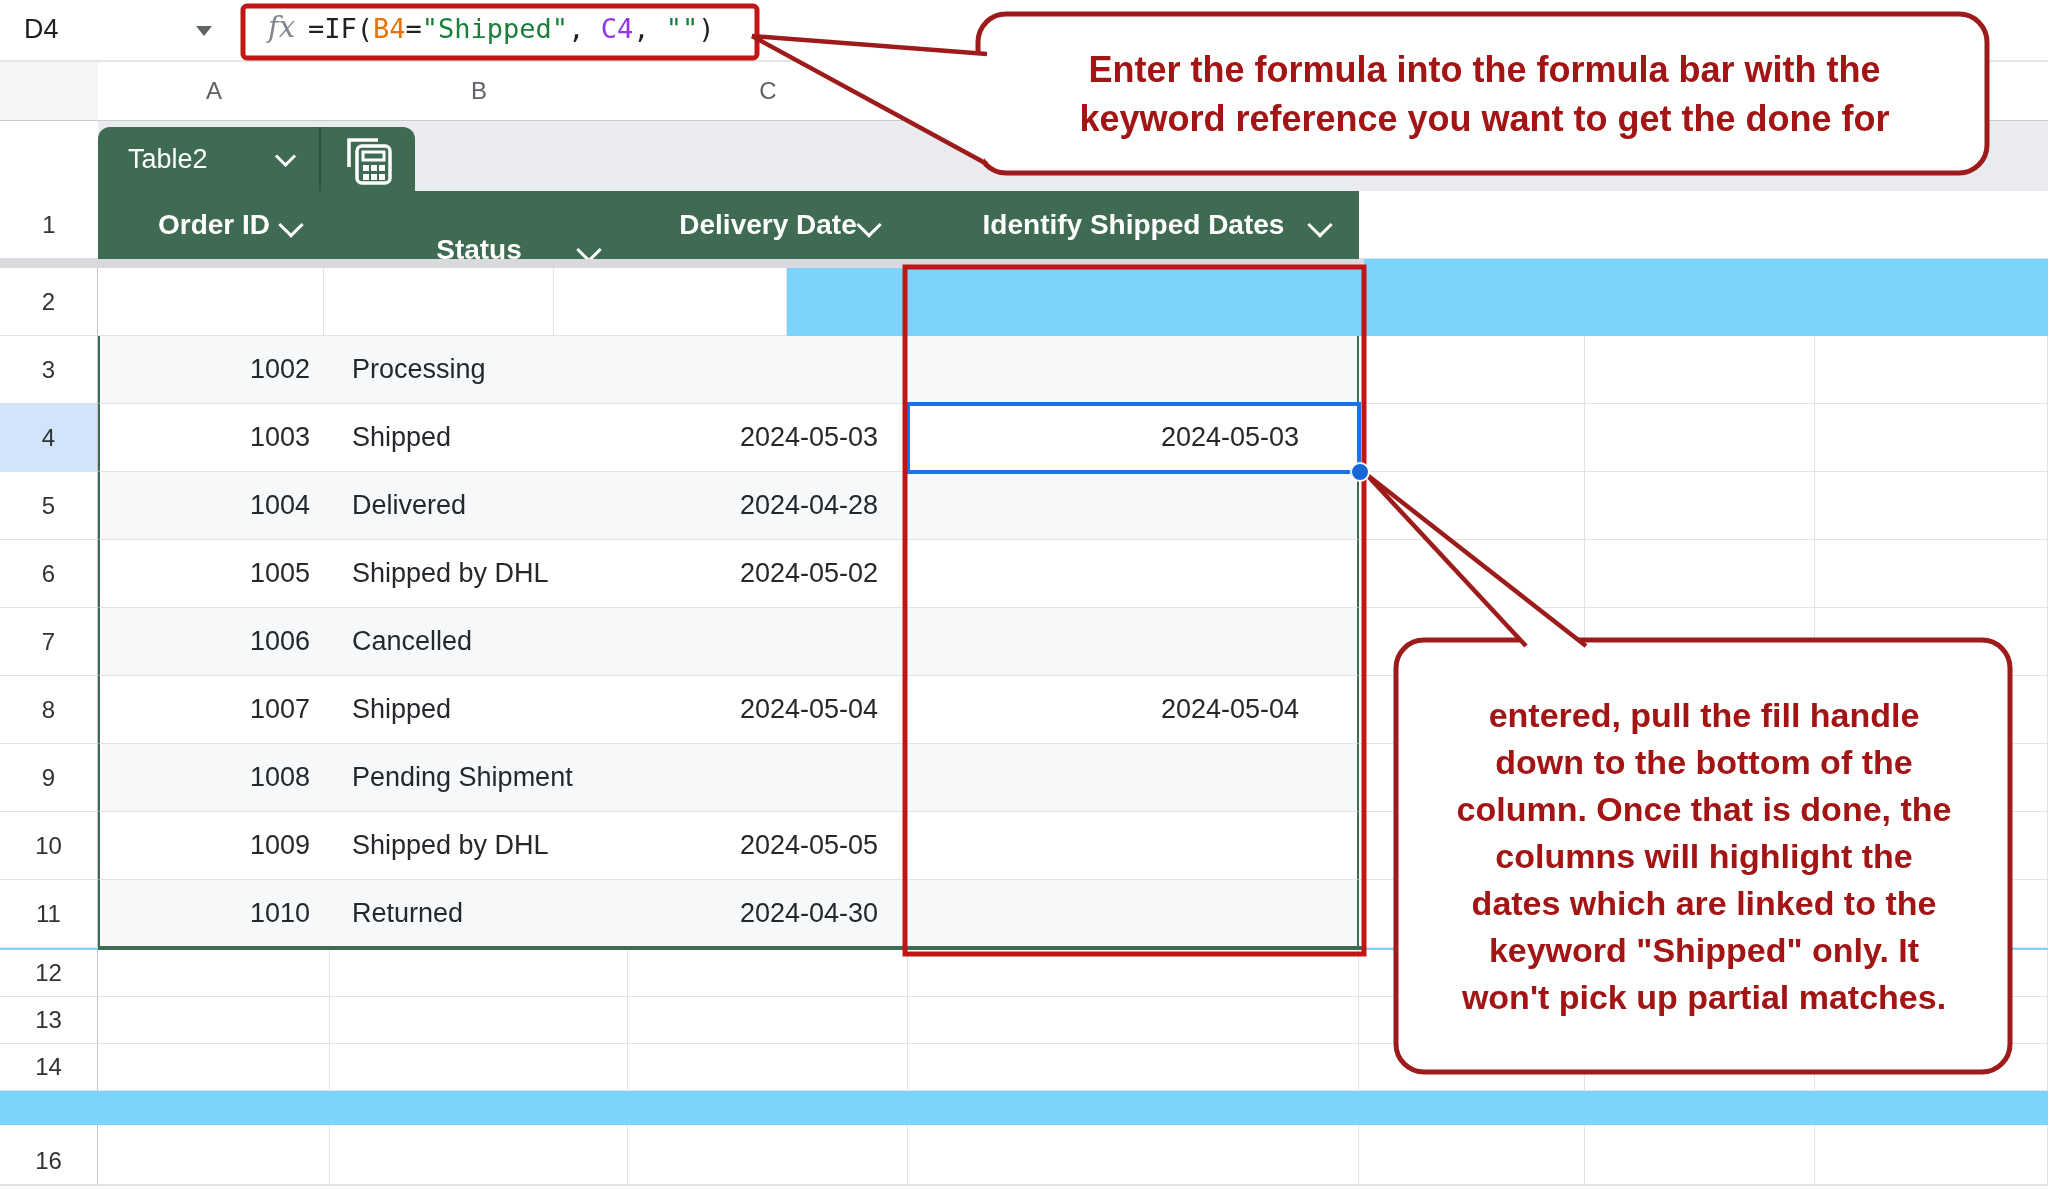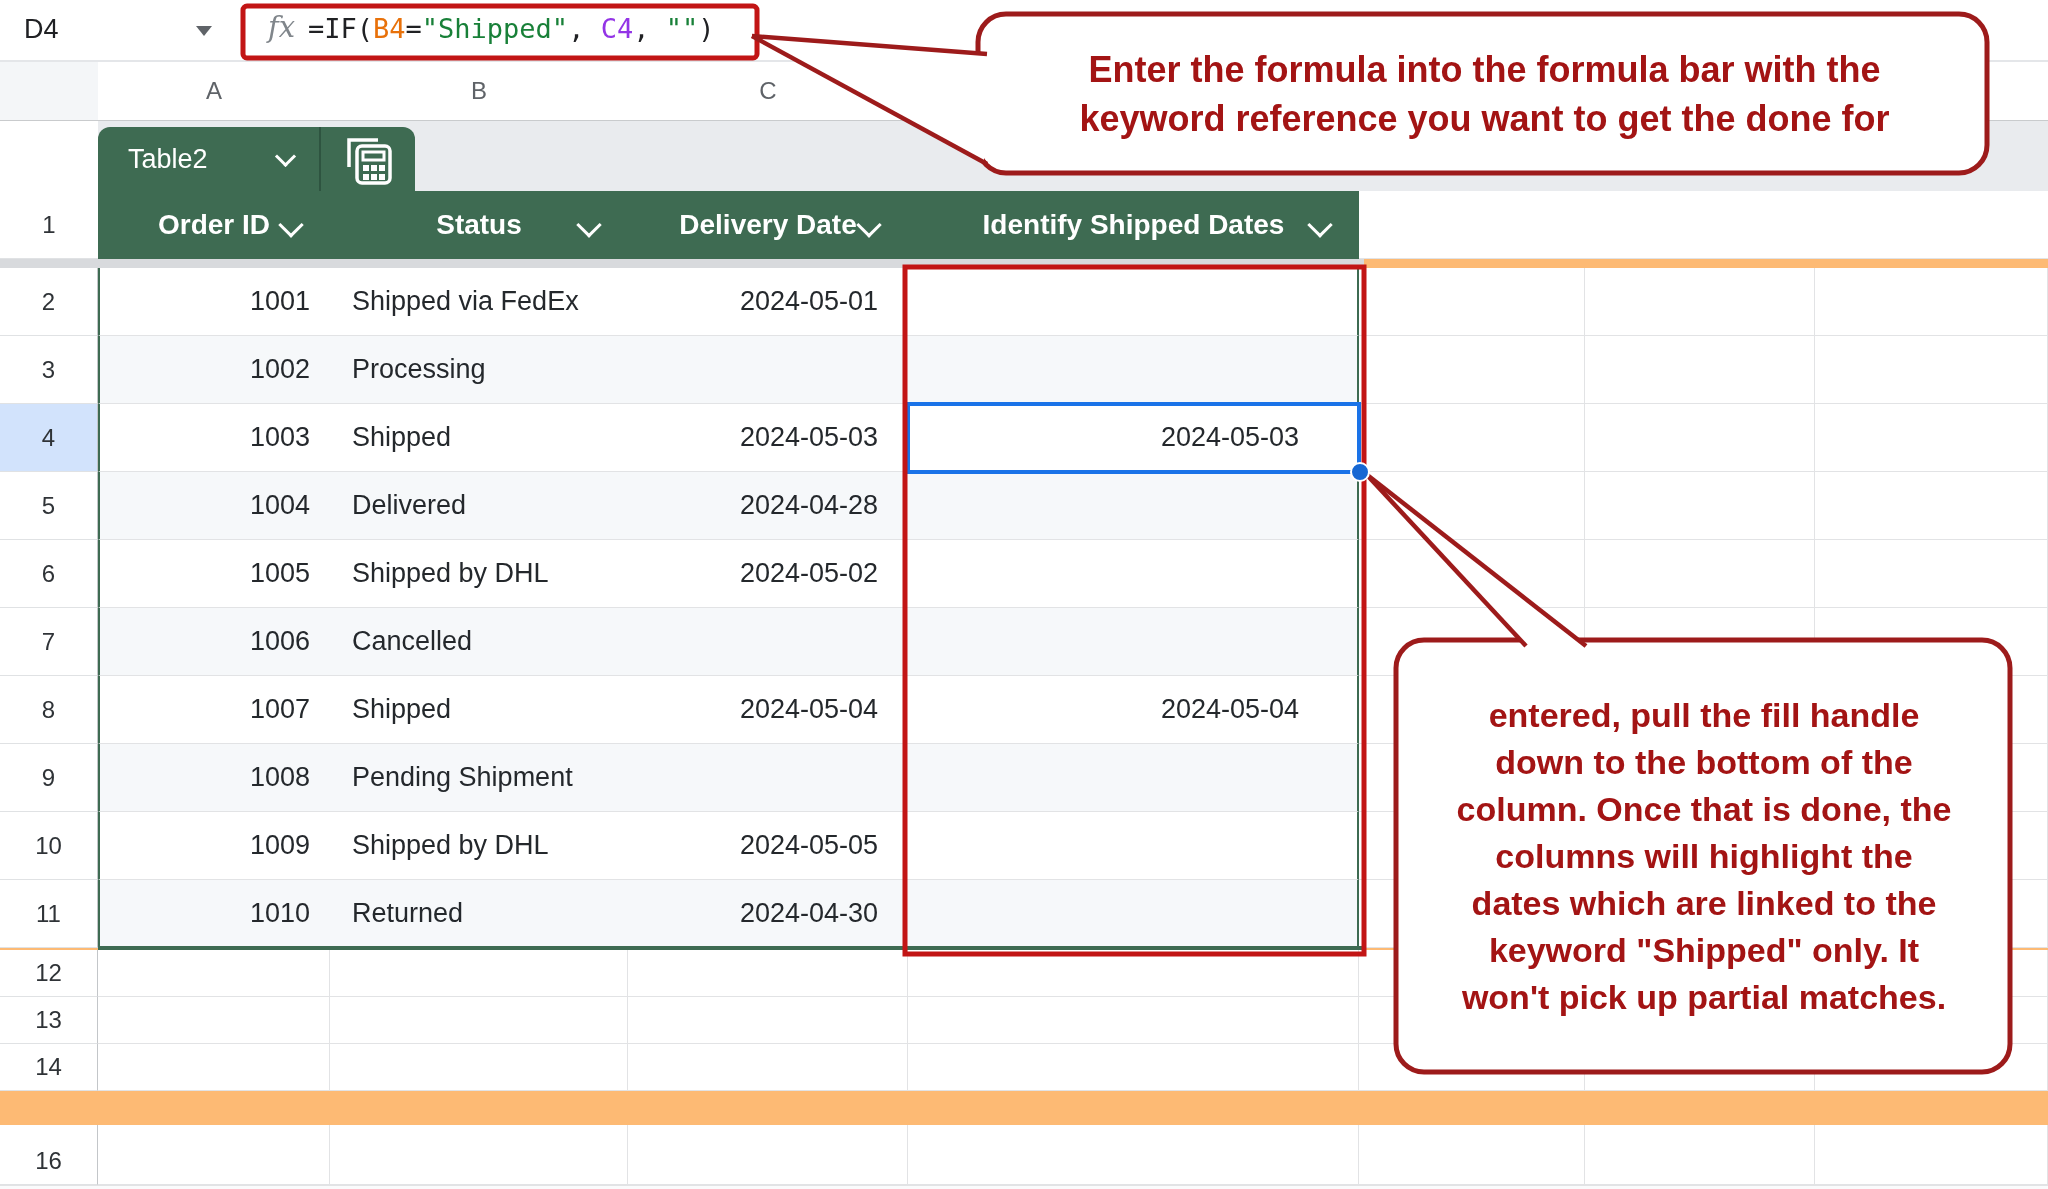"D4" .canvas { background: #fdba74 -> #7dd3fc }
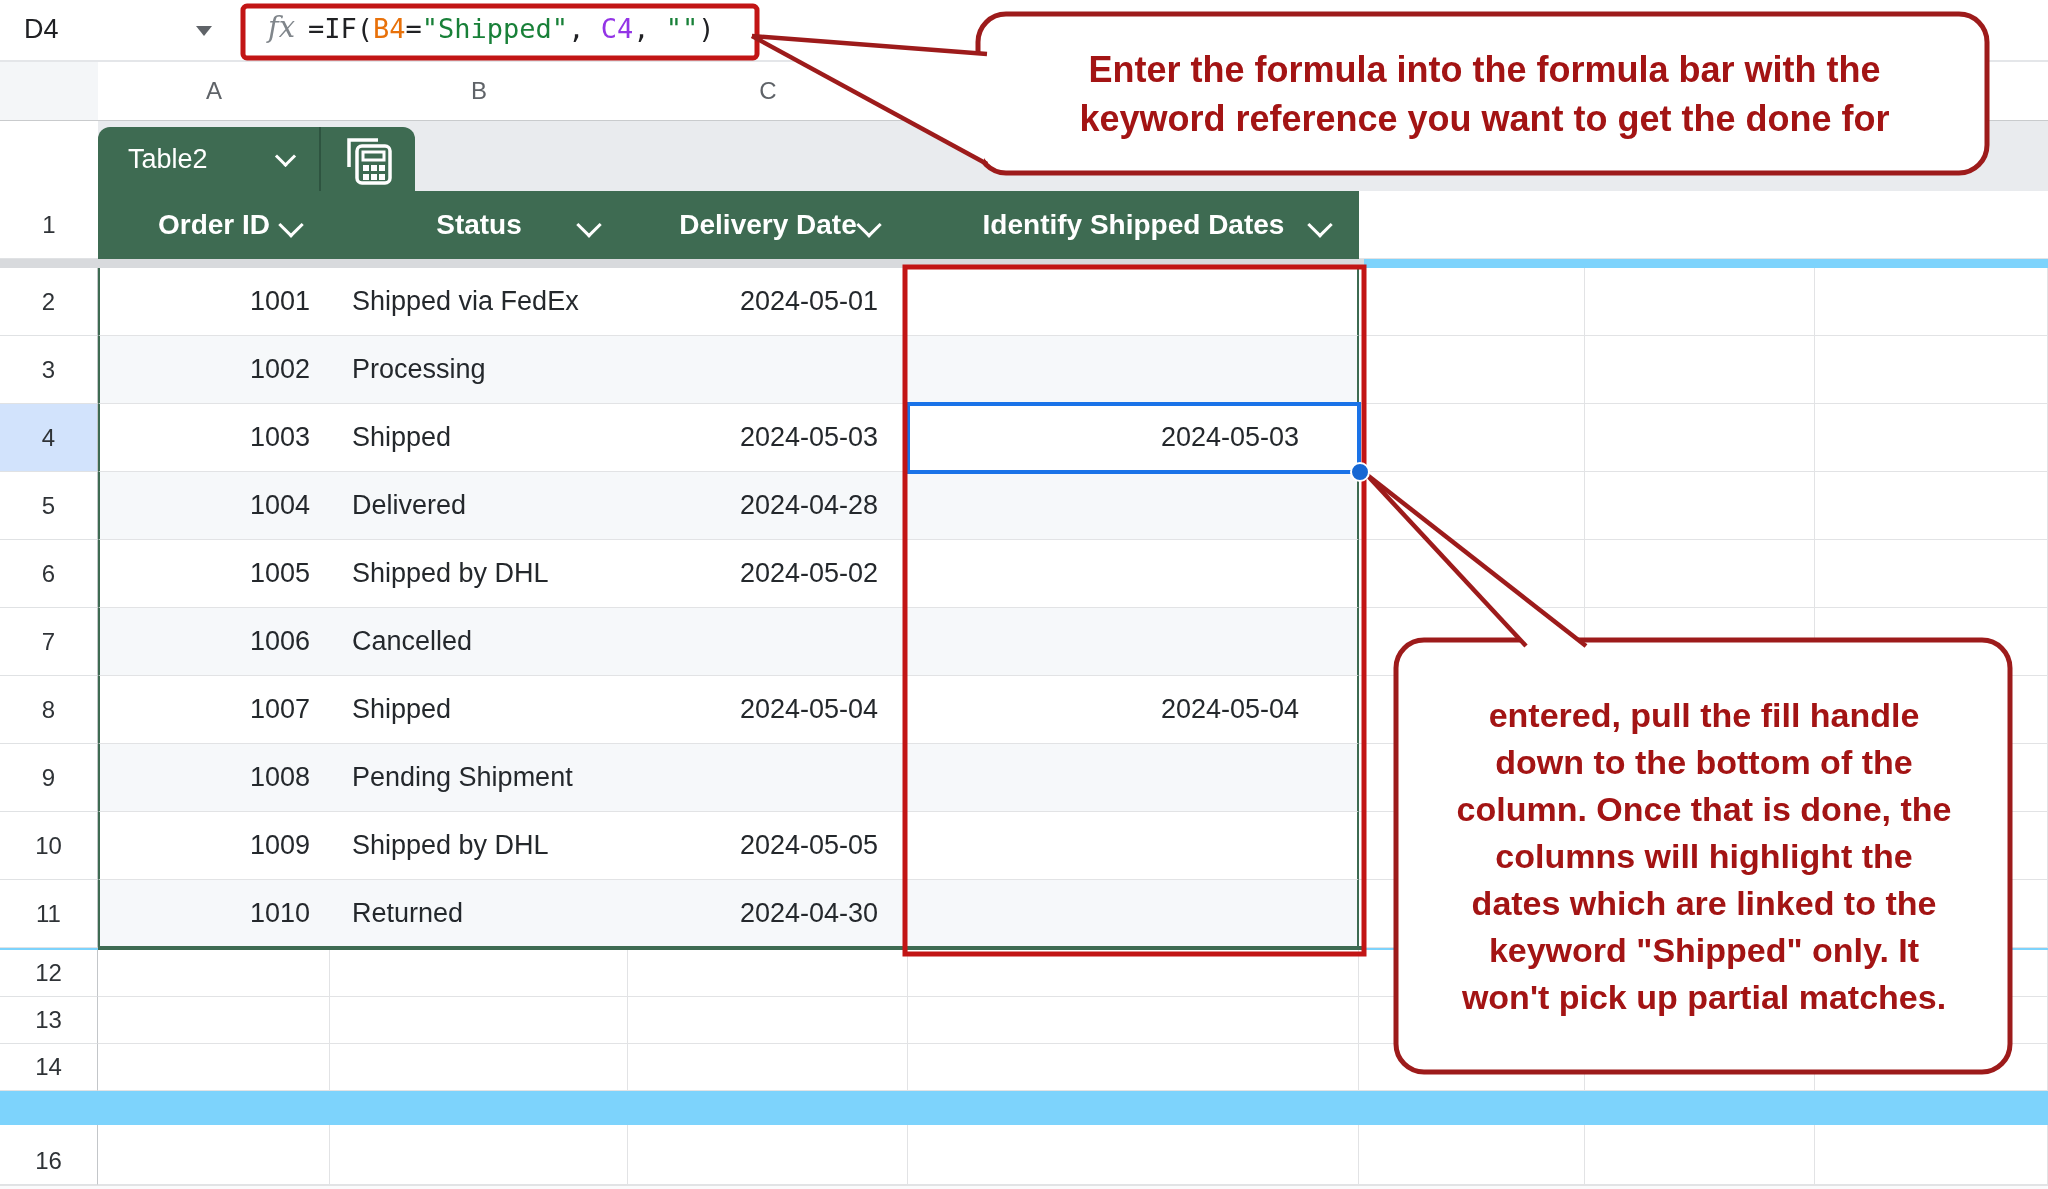"Status" .thB { margin-top: none -> 25px }
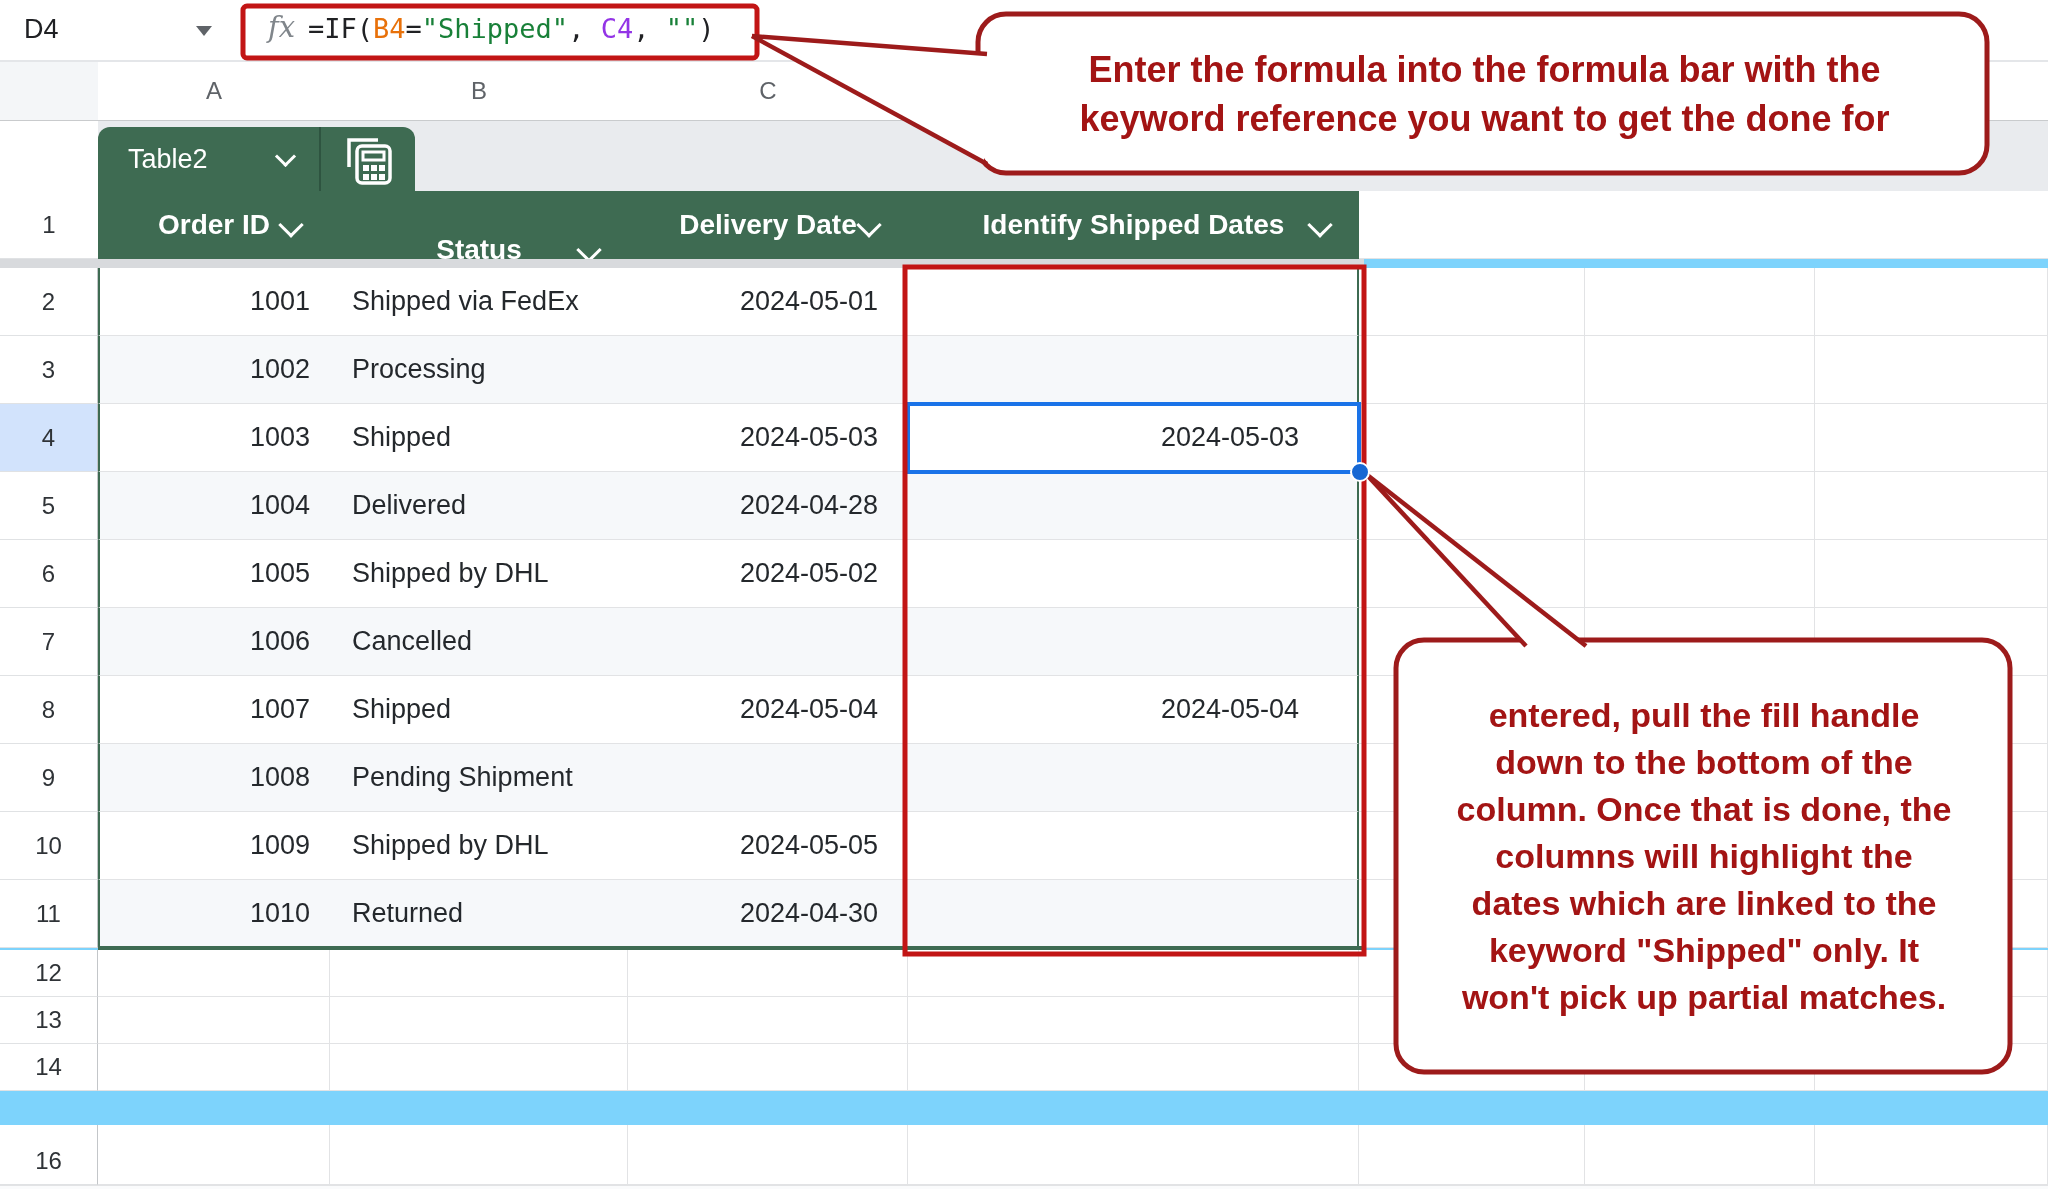"1001" div.tablepart { html: <div> <div>1001</div> <div>Shipped via FedEx</div> <div>2024-05-01</div> <div></div> </div> -> none }
